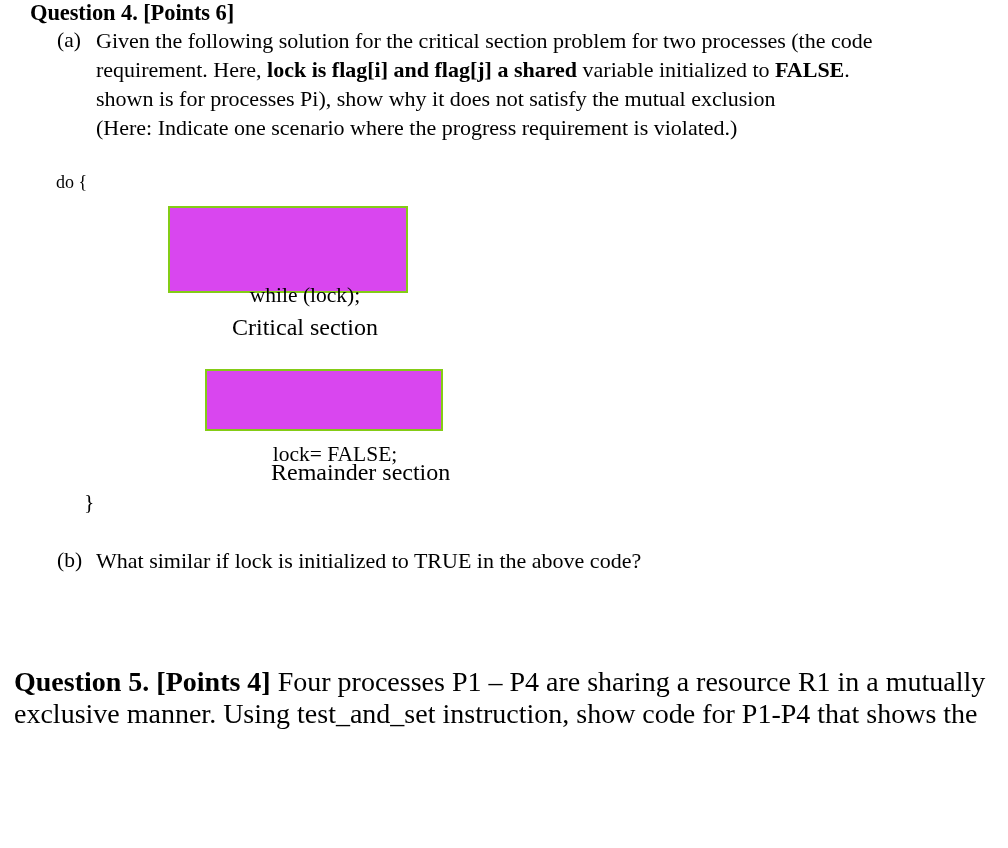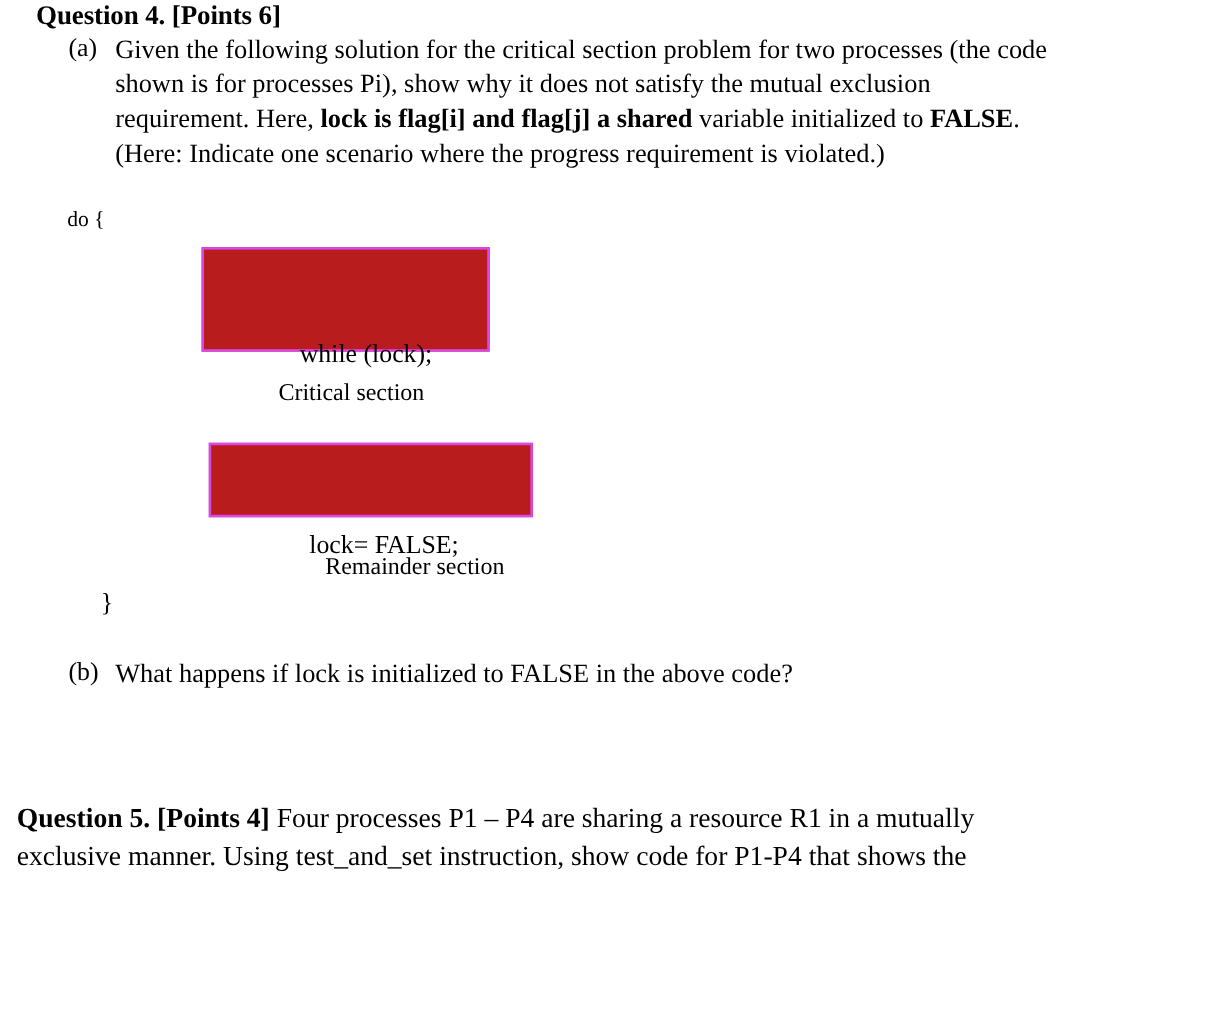"shown is for processes Pi)," span.ln { order: before "requirement. Here, lock is flag[i]" -> after "requirement. Here, lock is flag[i]" }
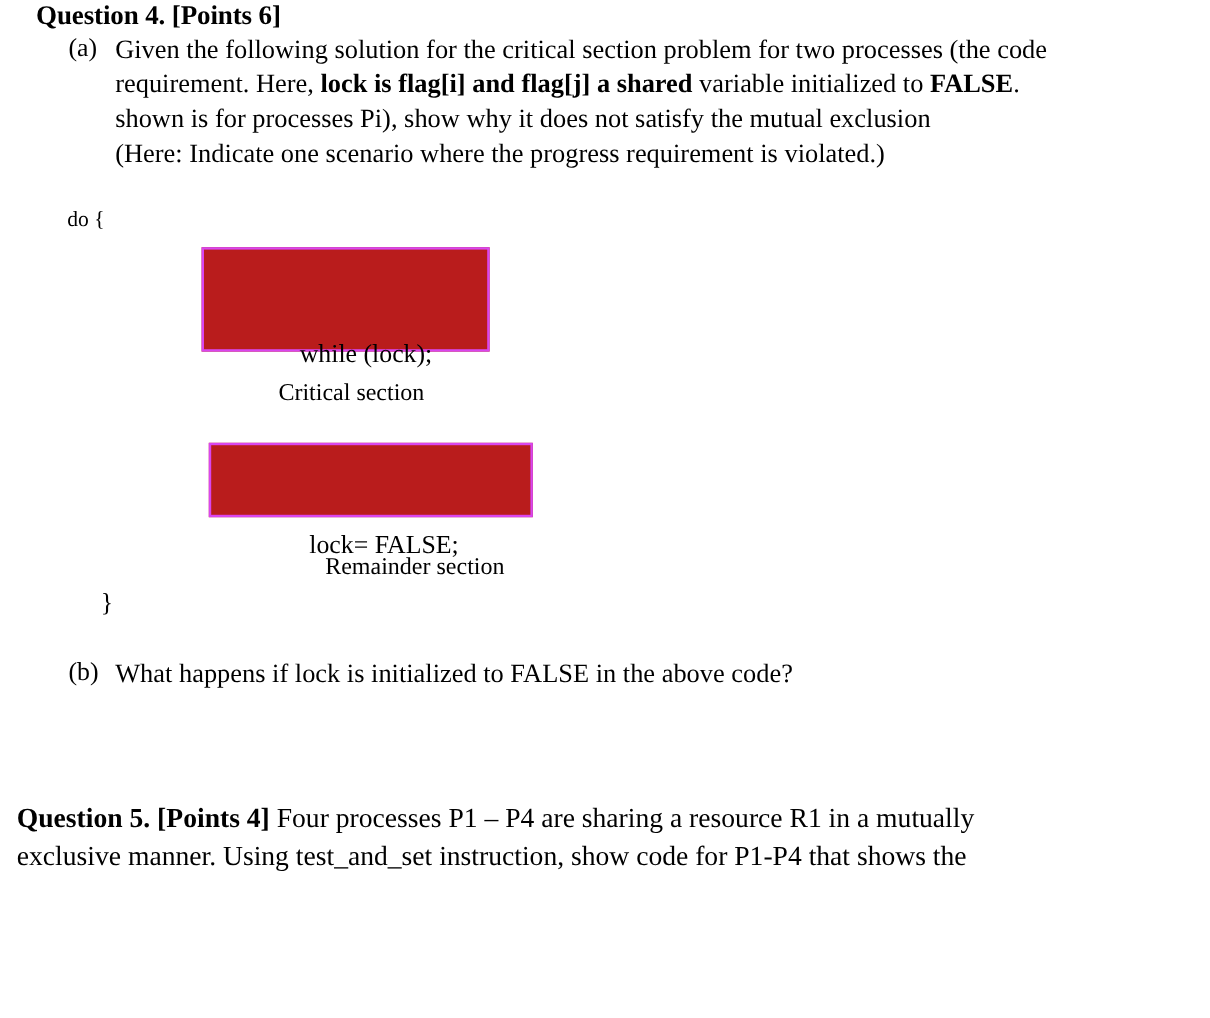"while (lock);" .code-box { background: #b91c1c -> #d946ef; border: 2px solid #d946ef -> 2px solid #84cc16 }
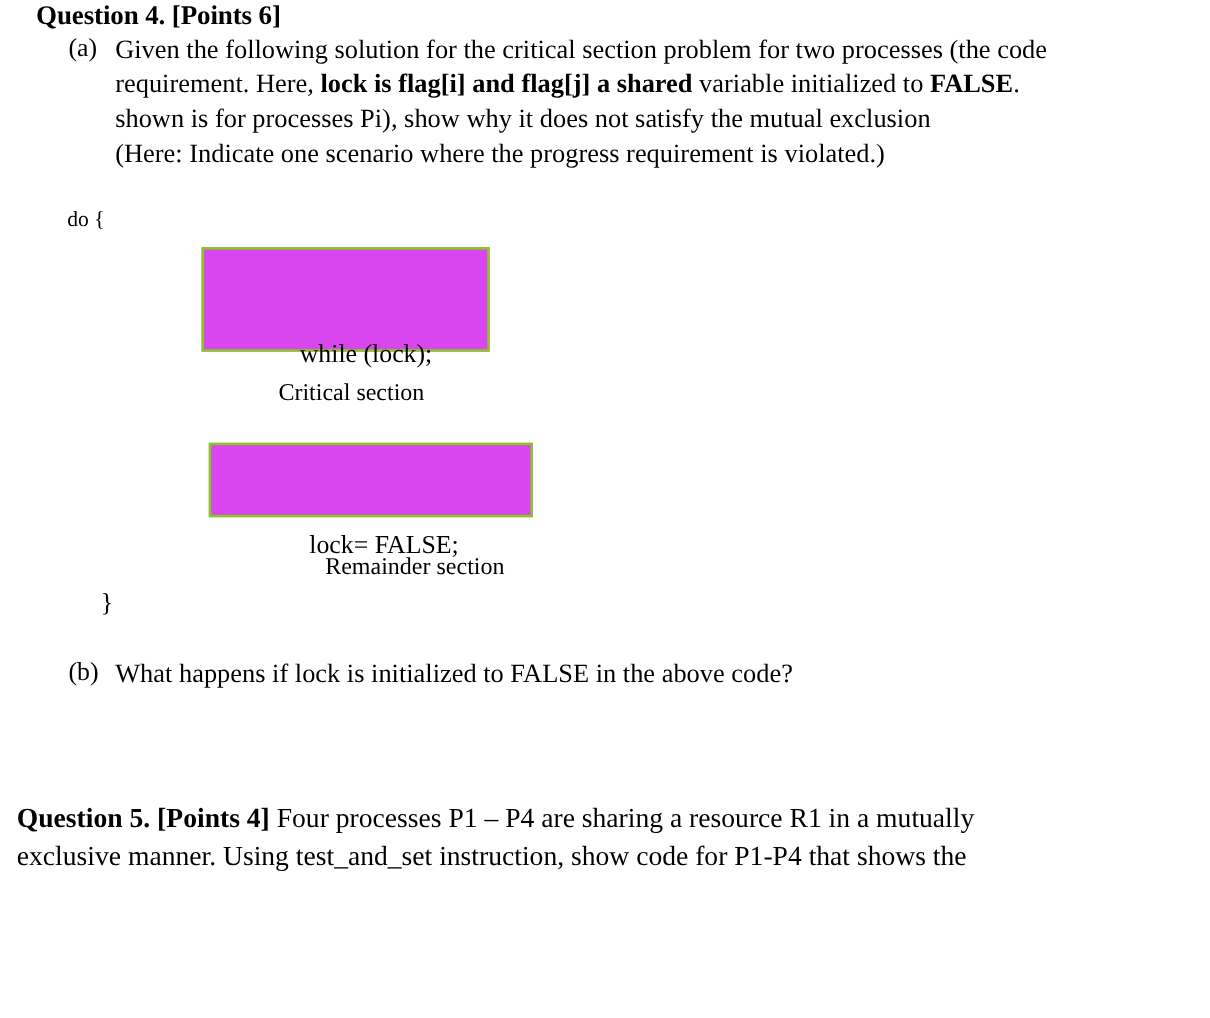"Critical section" .section-caption { font-size: 20px -> 24px }
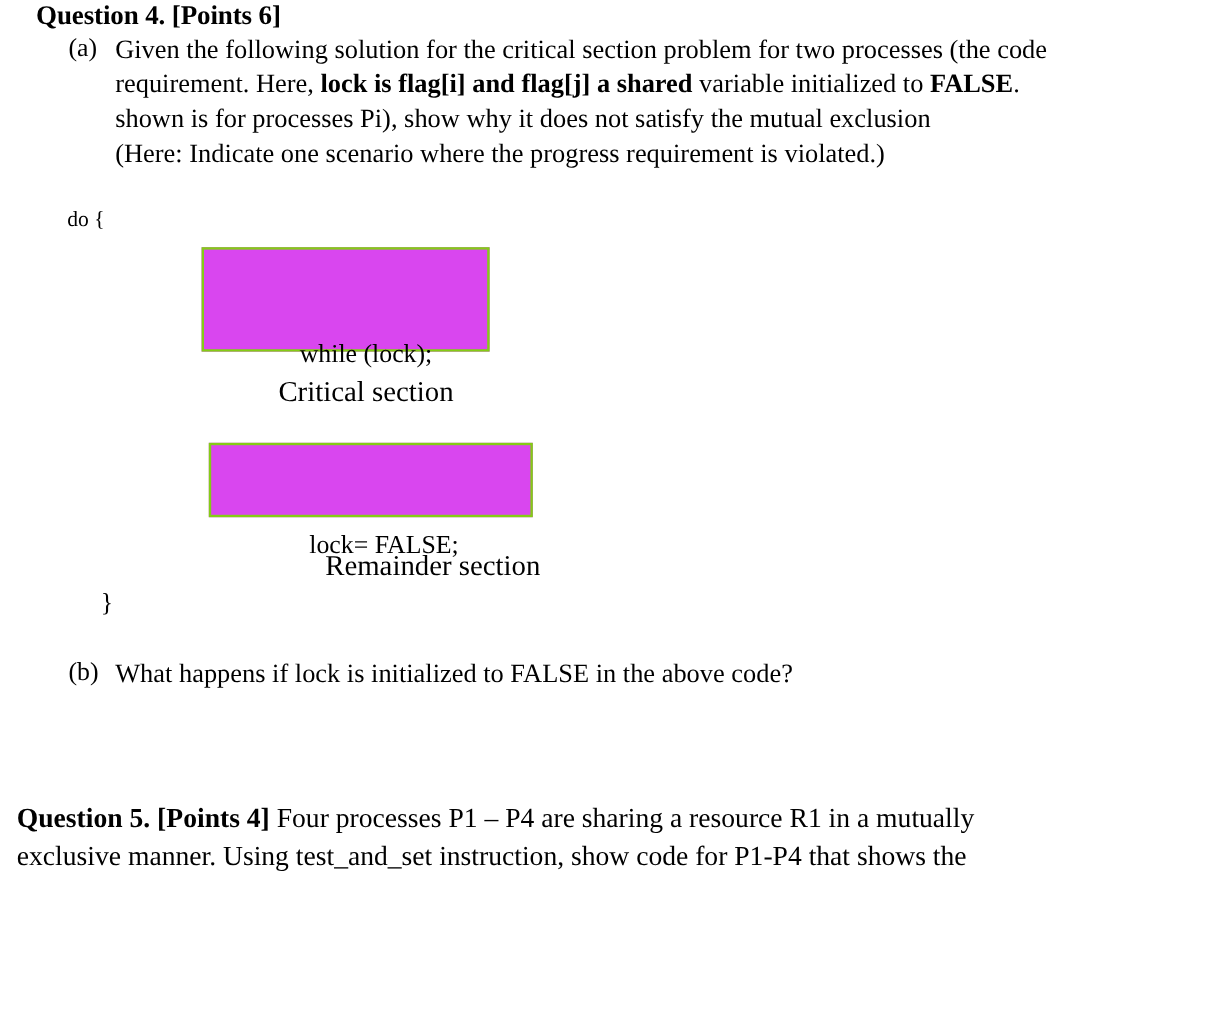"lock= FALSE;" #box-exit { left: 174px -> 205px; width: 270px -> 238px }
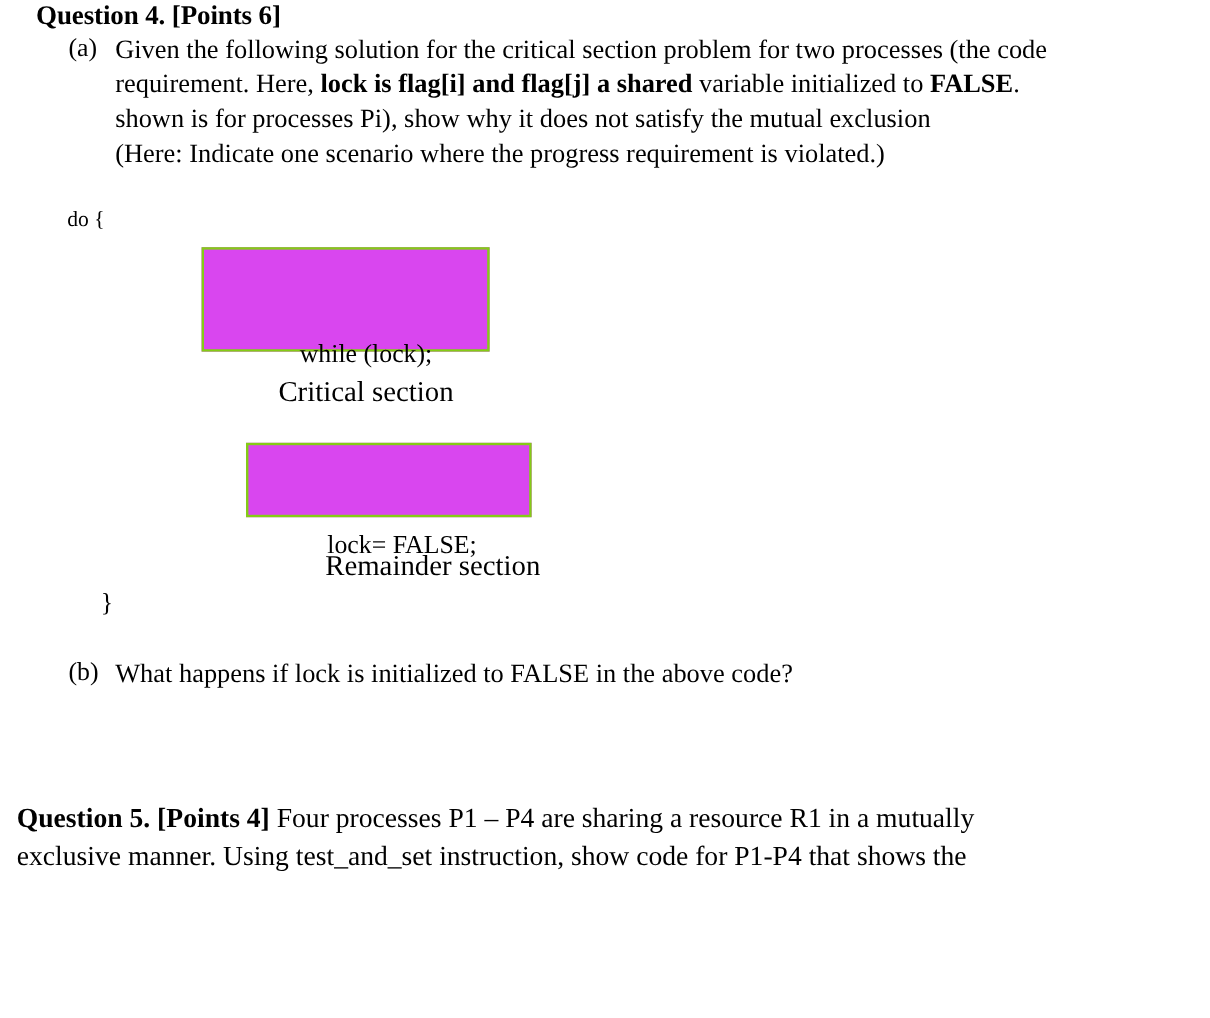"What happens if lock is" span.ln { text: happens if lock is initialized to FALSE -> similar if lock is initialized to TRUE }
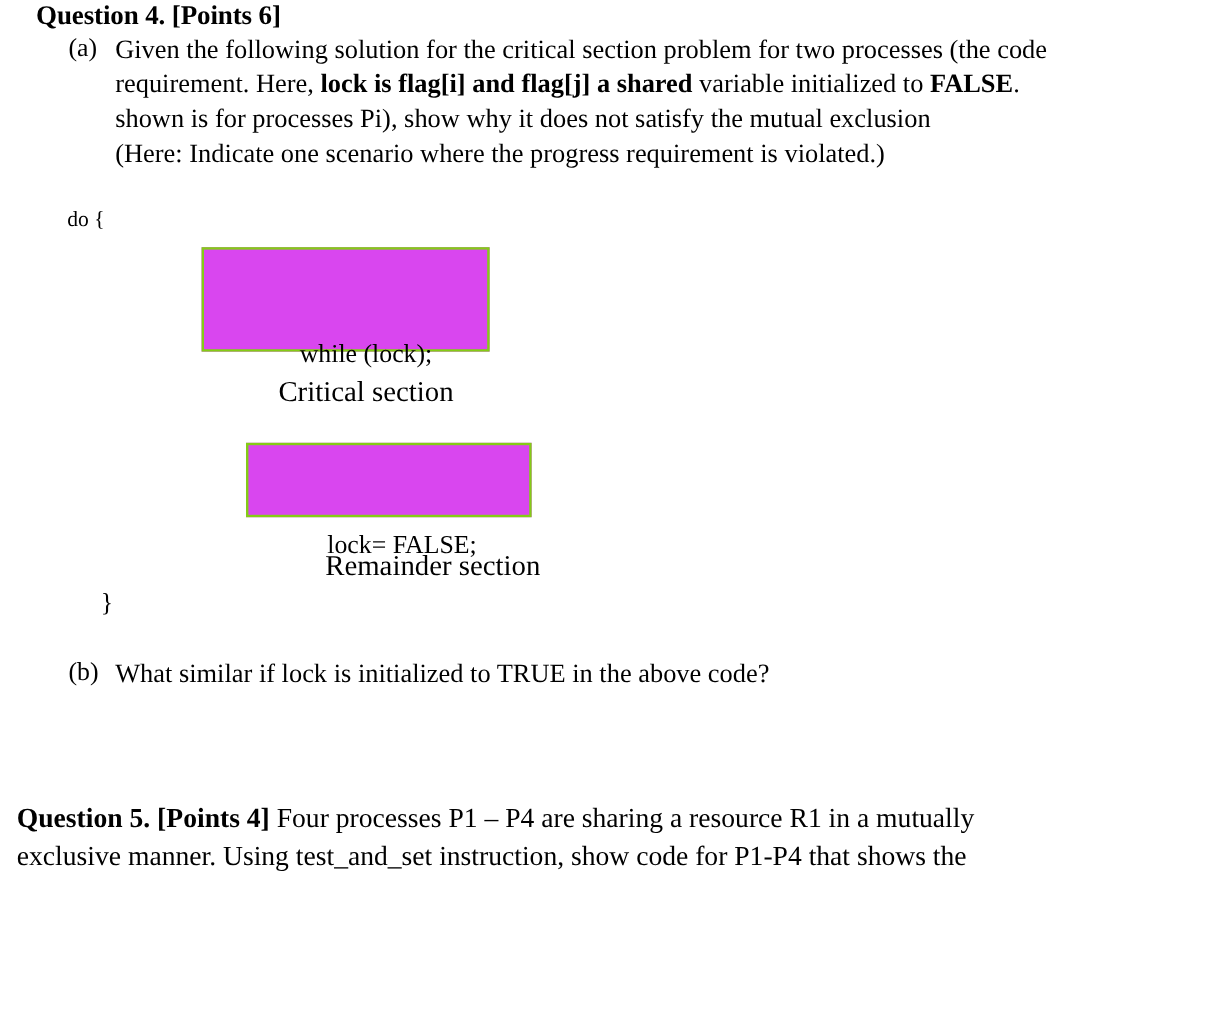"Question 5. [Points 4] Four" .q5-block { font-size: 23px -> 28px }
